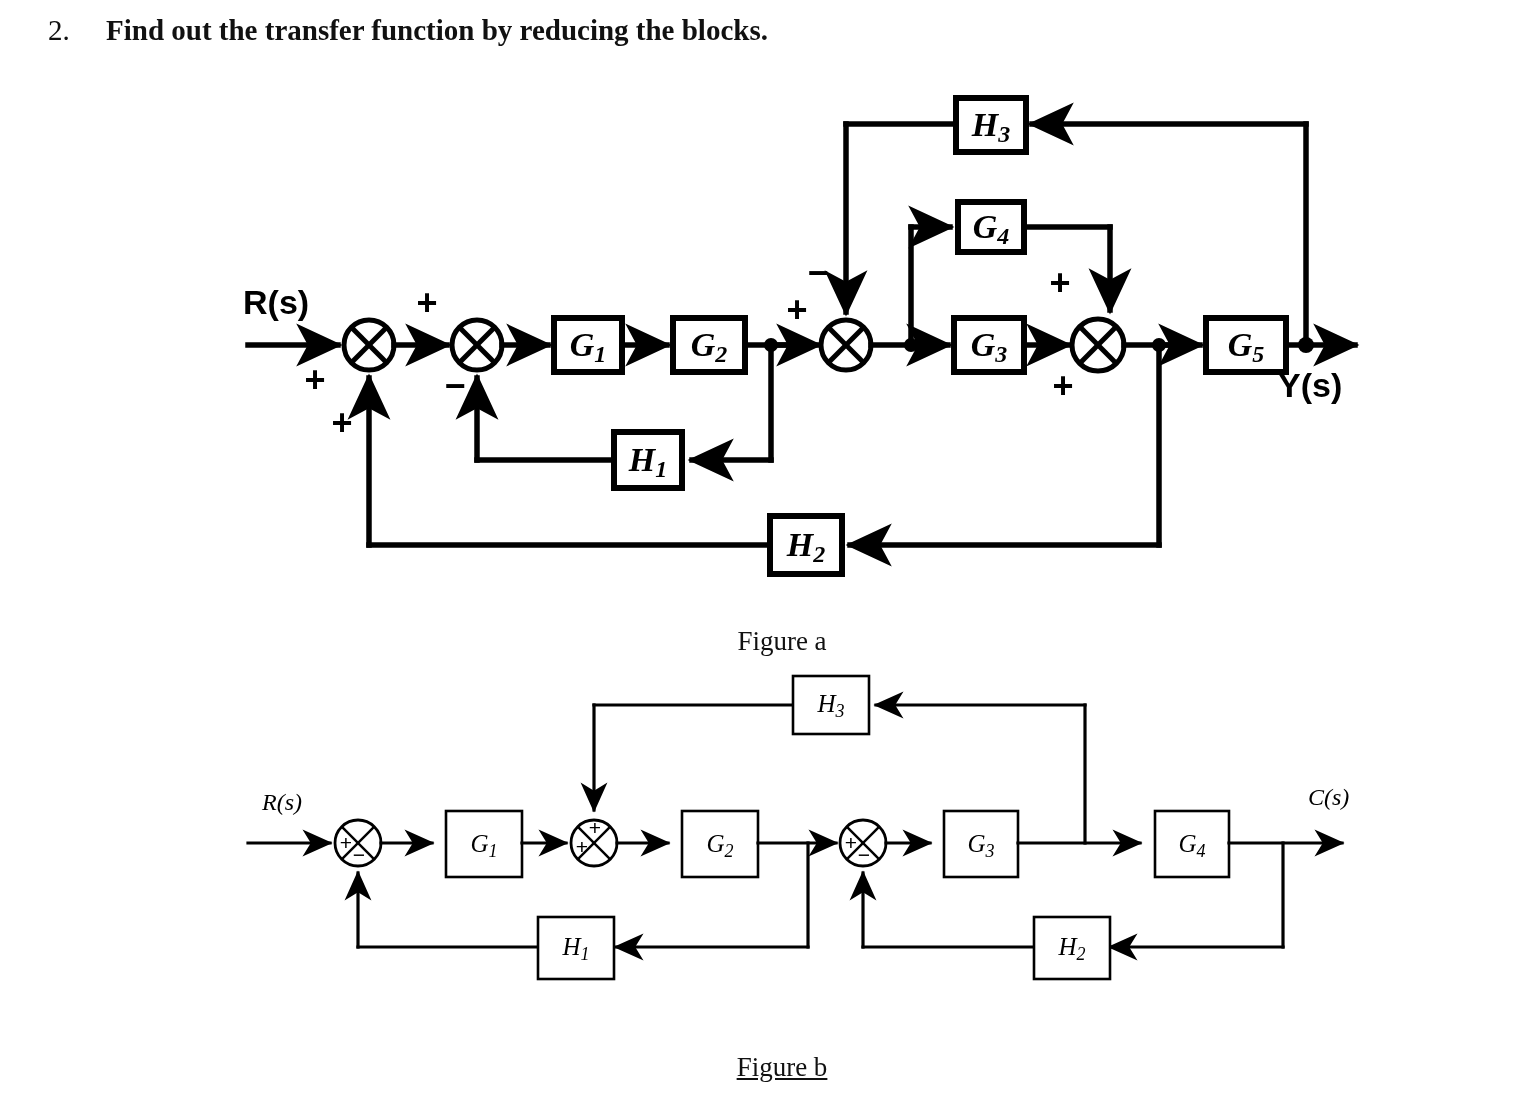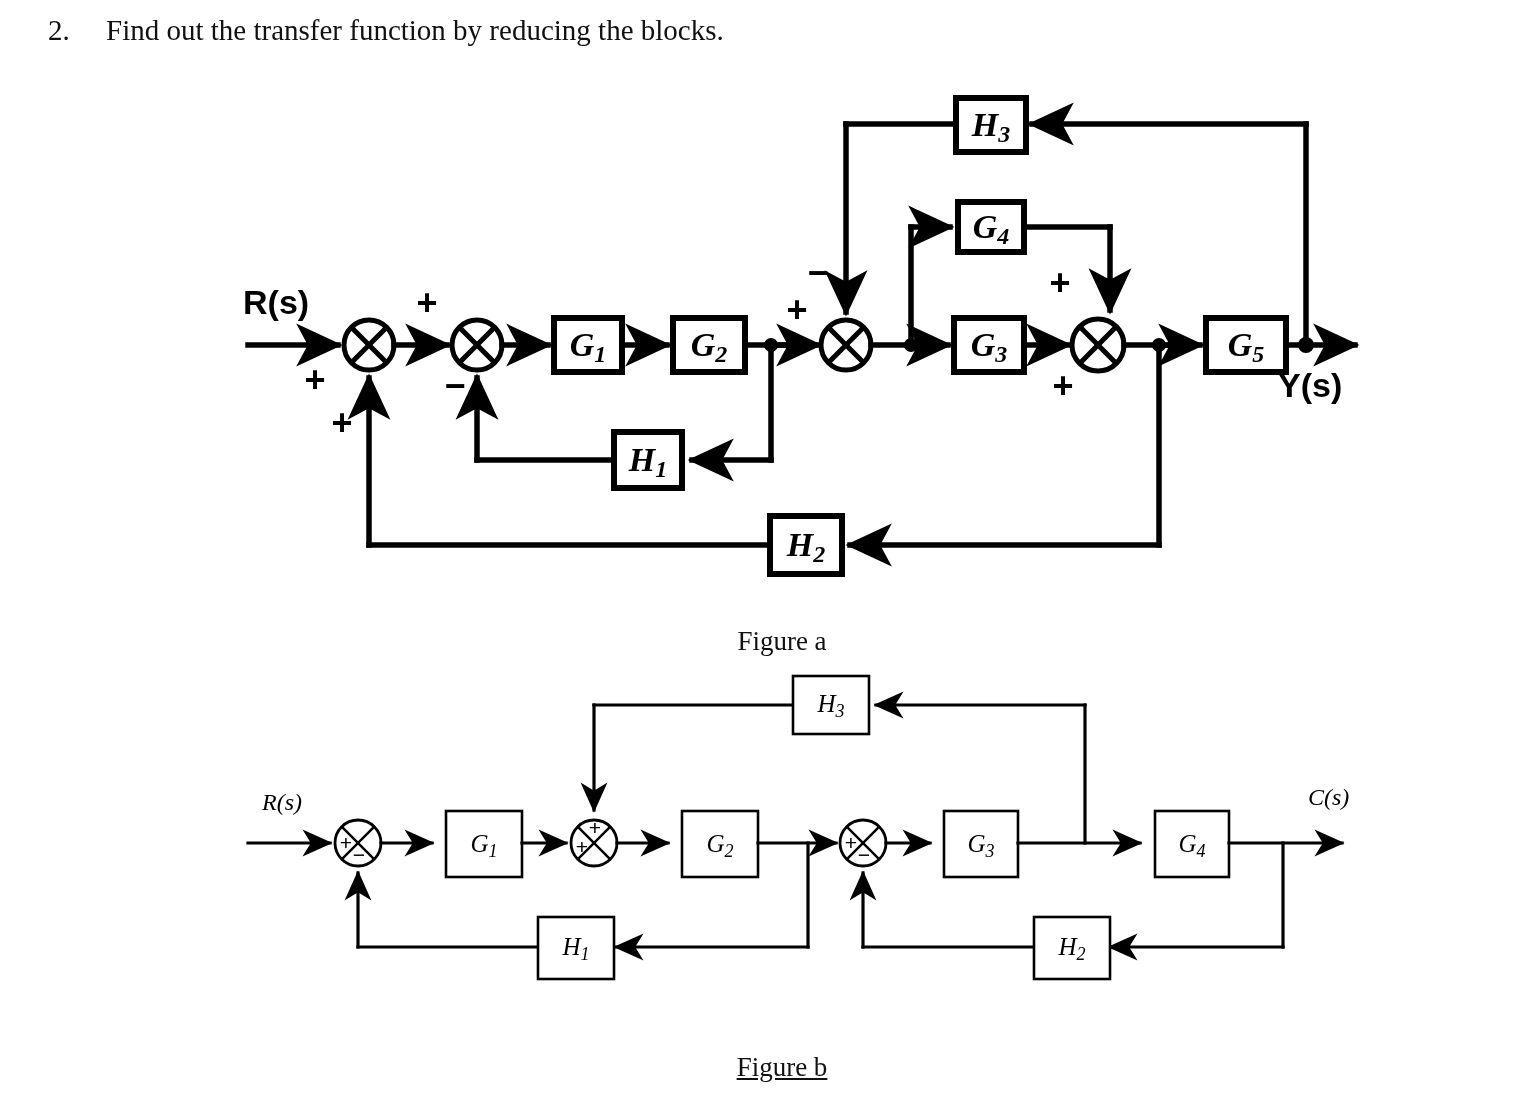"Find out the transfer function" #question-text { font-weight: none -> bold }
